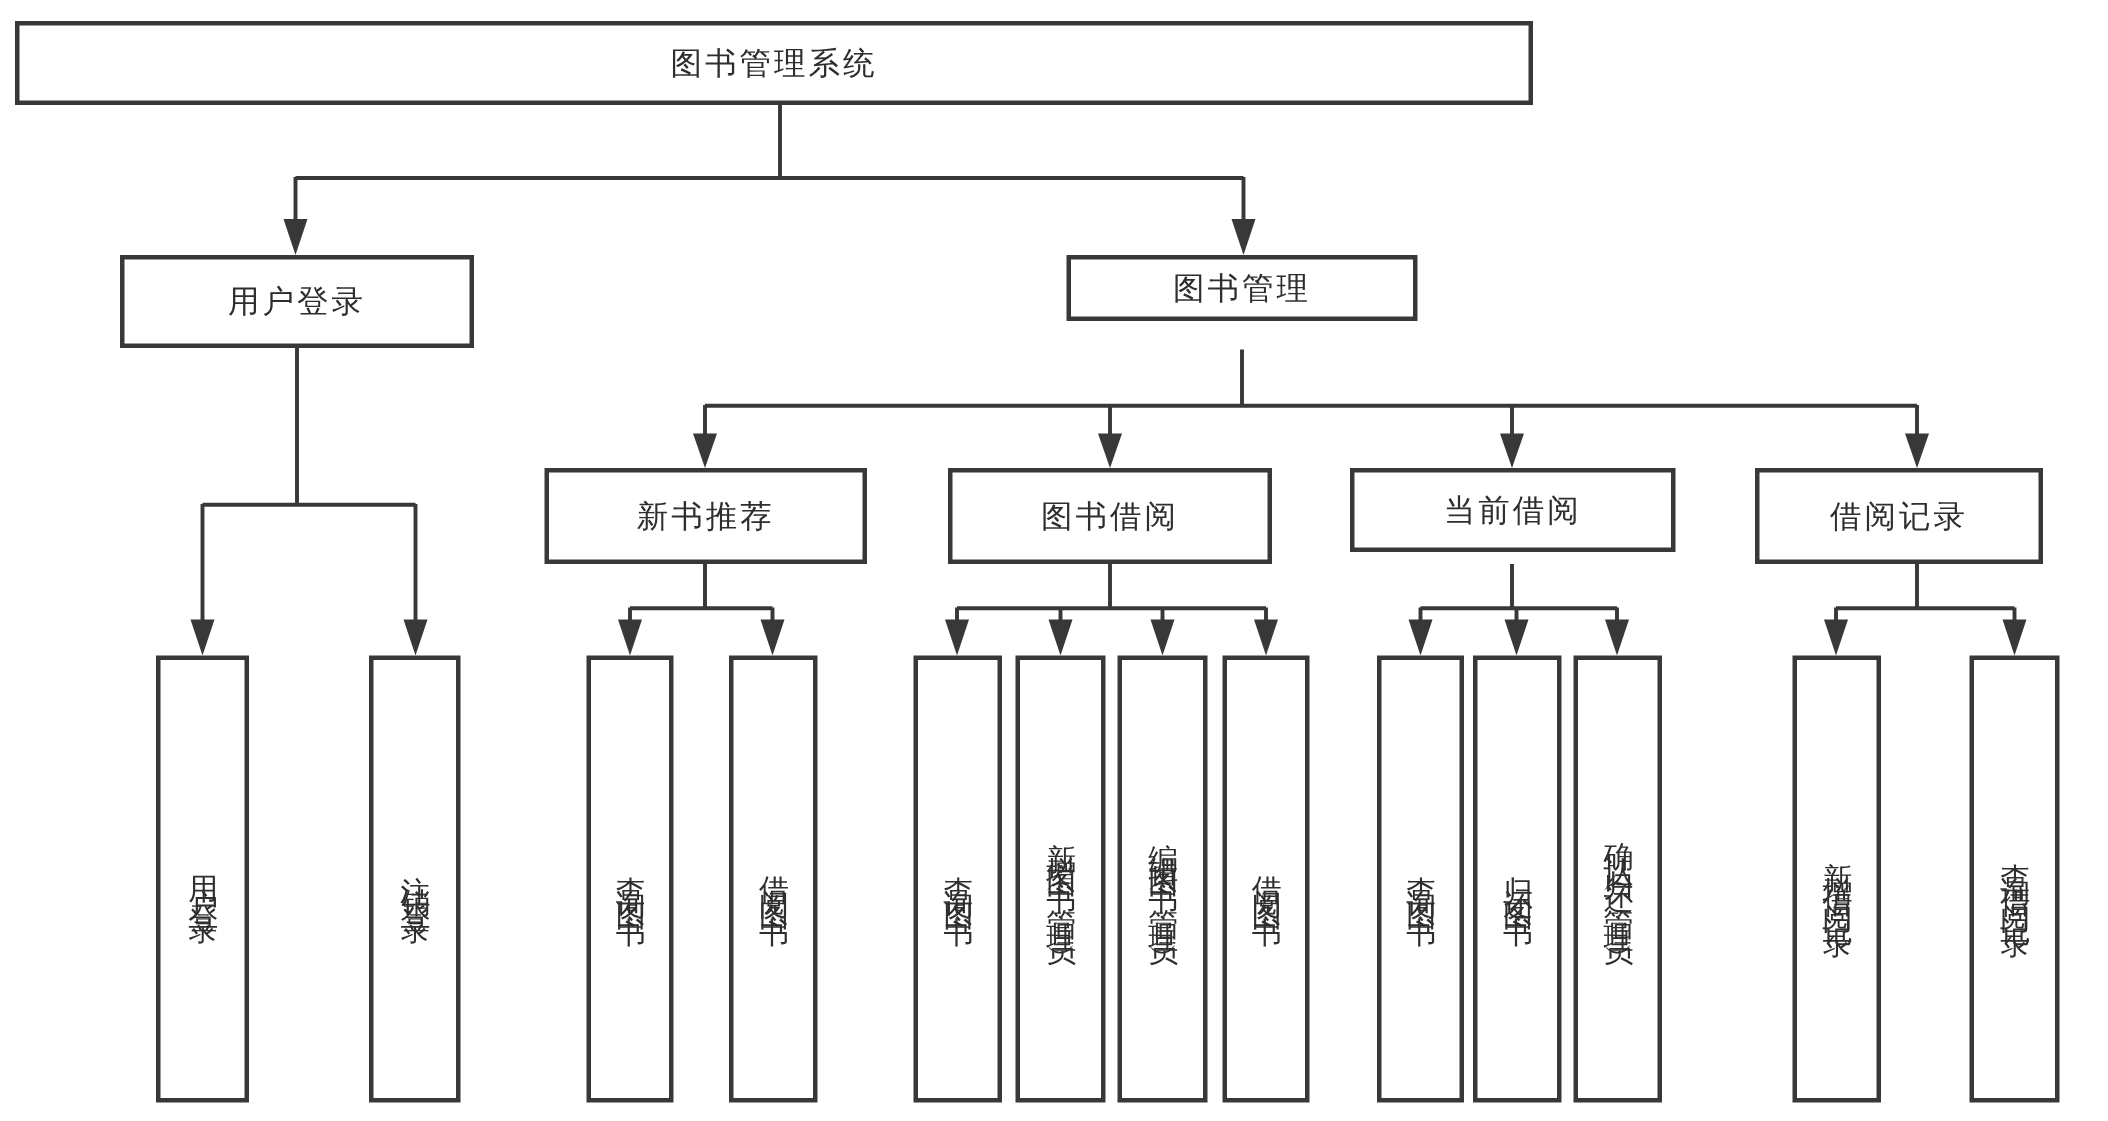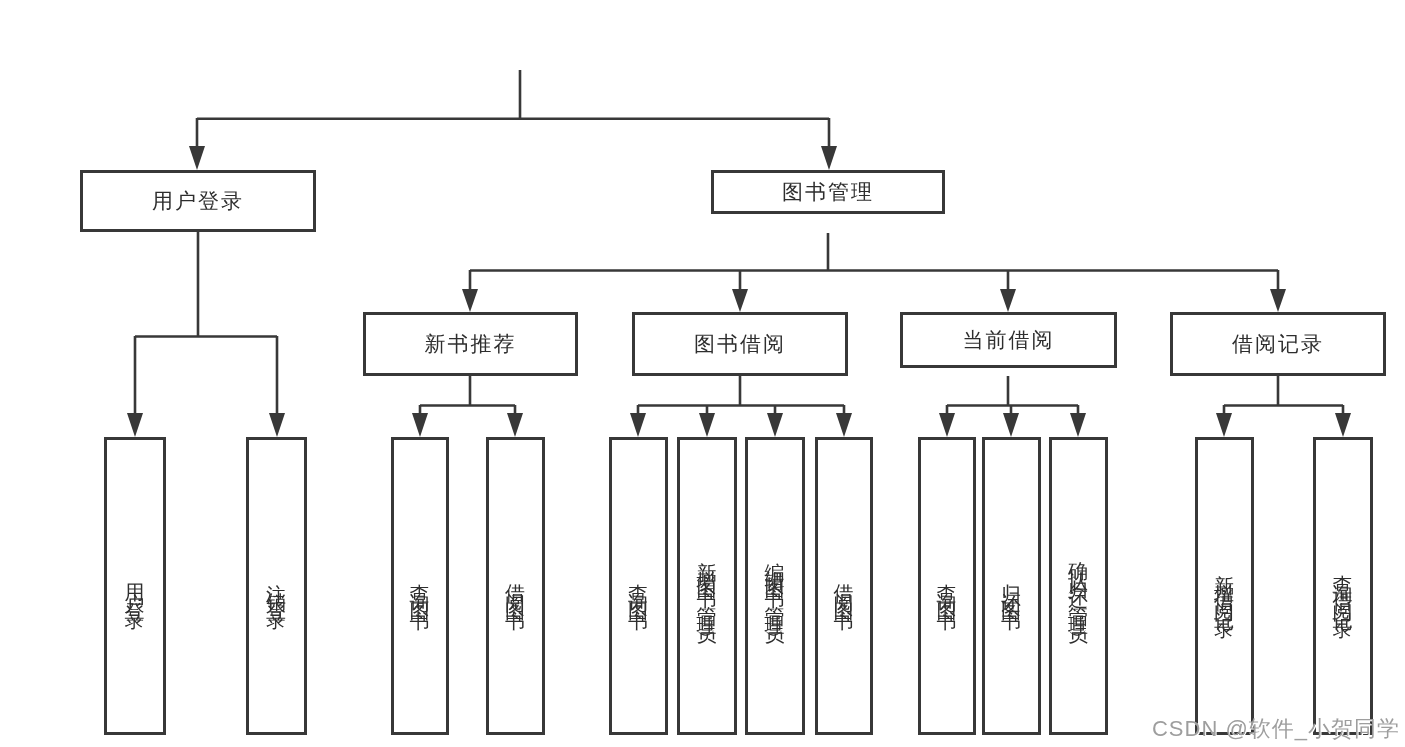"图书管理系统" div.box { html: none -> <div> <span>图书管理系统</span> </div> }
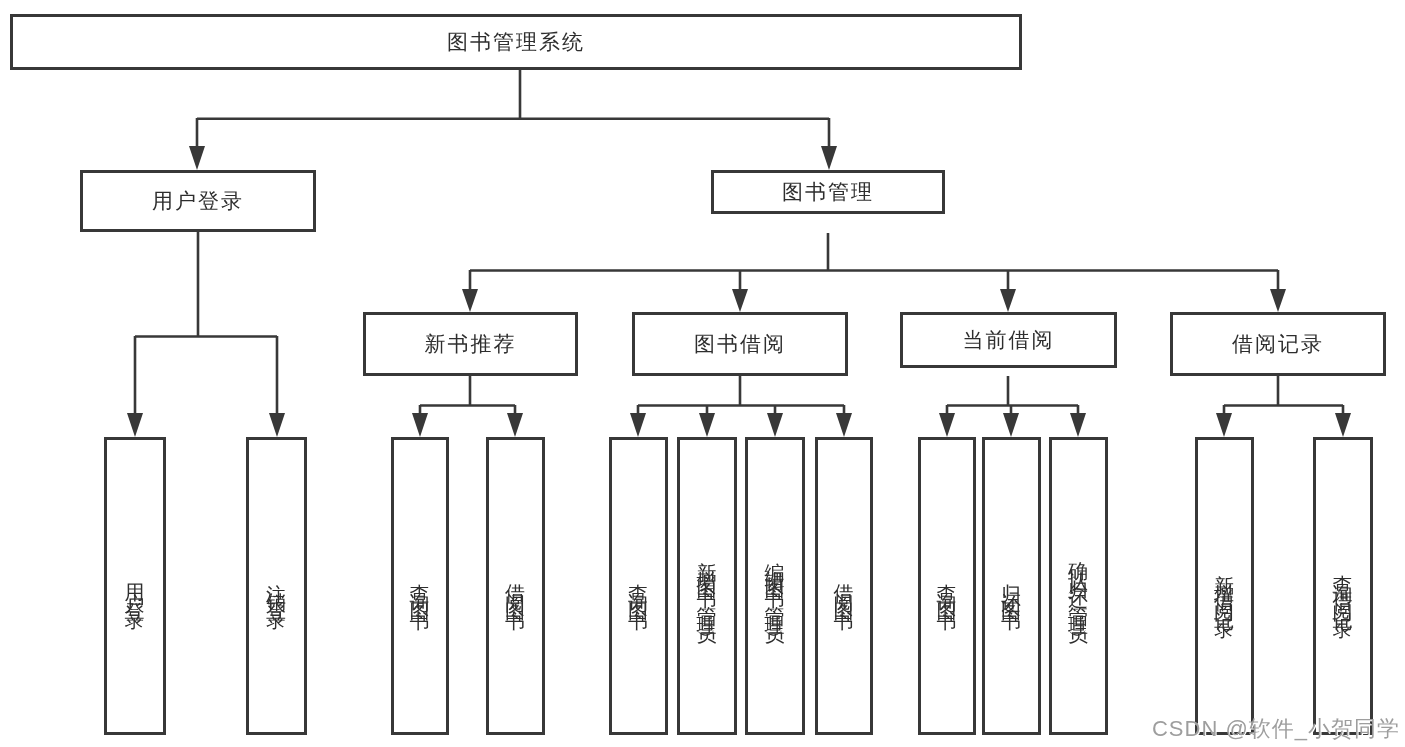"借阅记录" .n-records { width: 216px -> 192px }
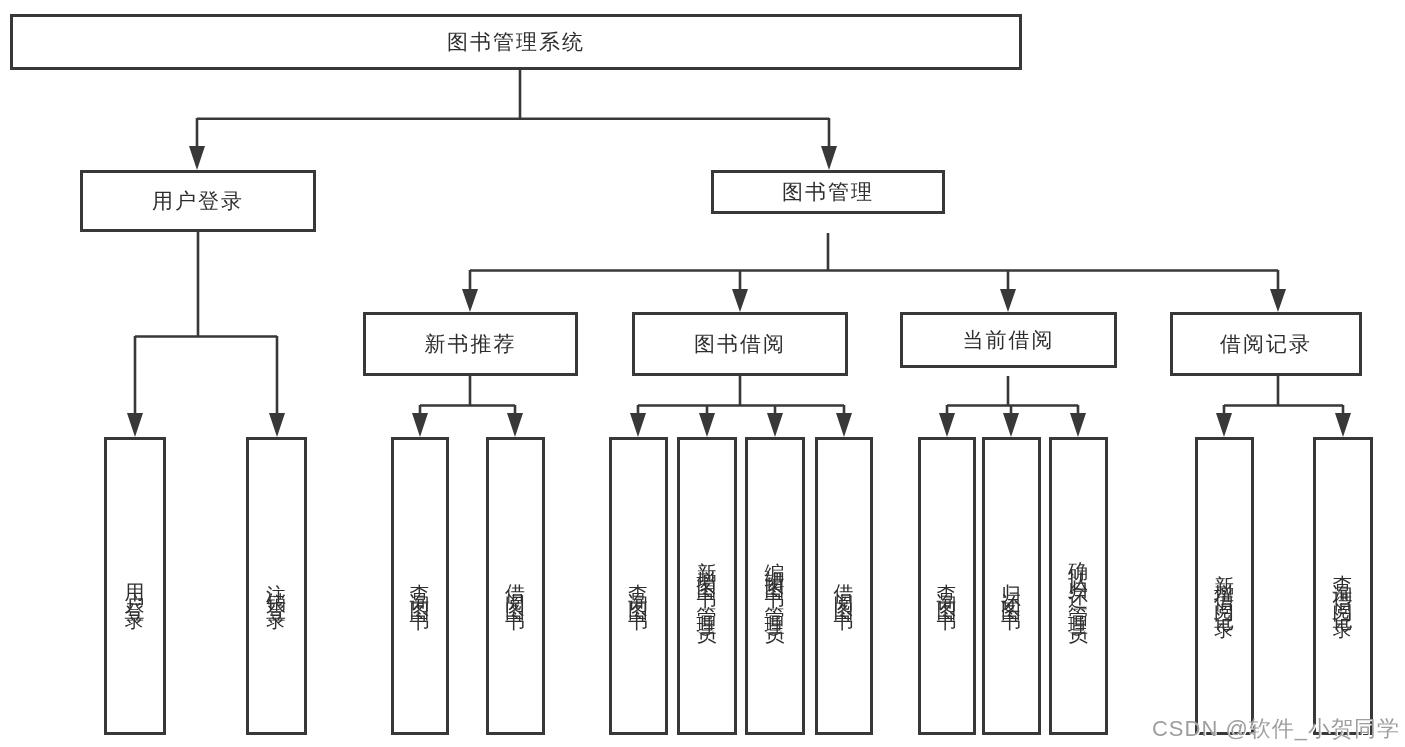"CSDN @软件_小贺同学" div.watermark { html: <div>CSDN @软件_小贺同学</div> -> none }
